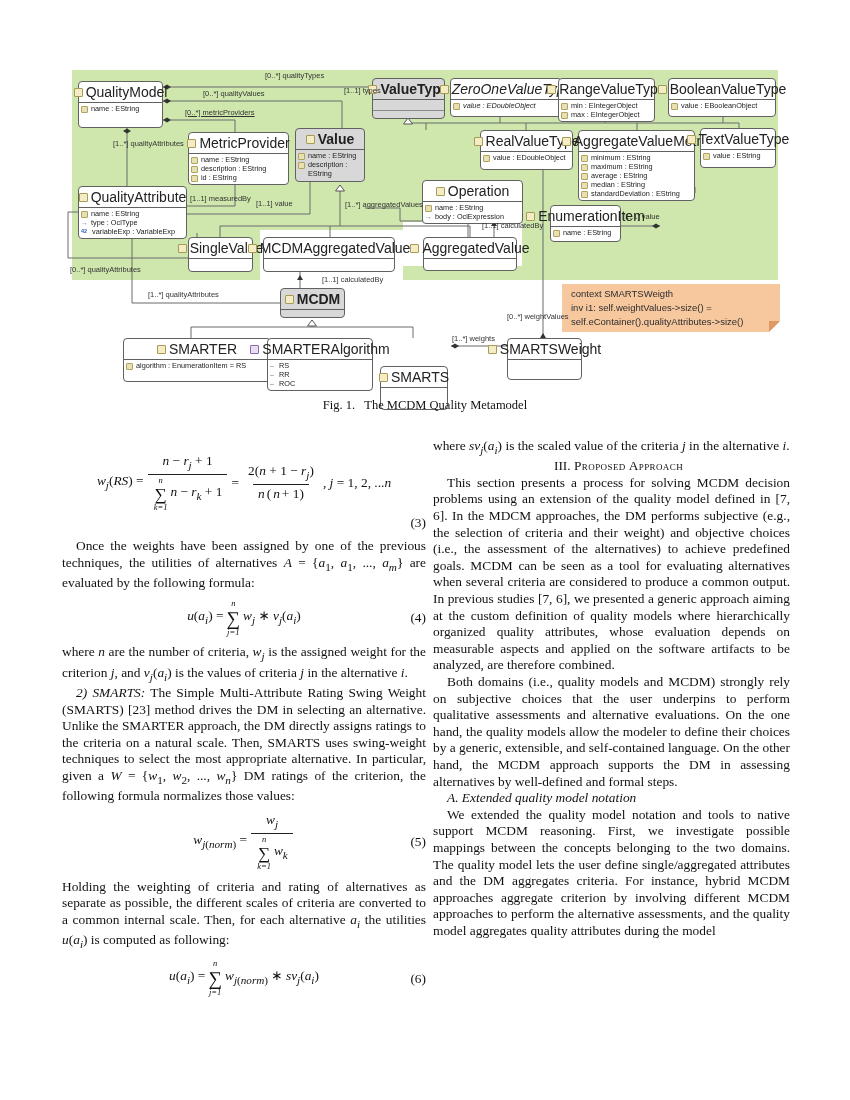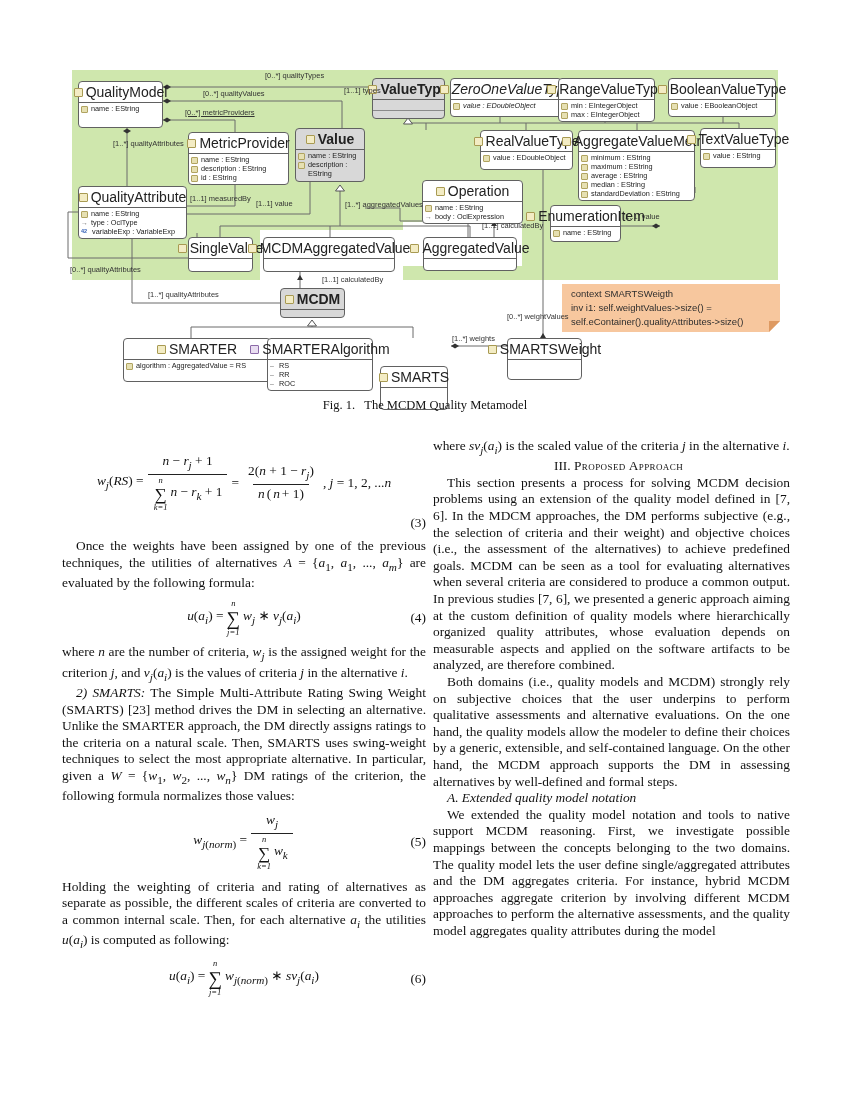"algorithm : AggregatedValue = RS" span { text: AggregatedValue -> EnumerationItem }
